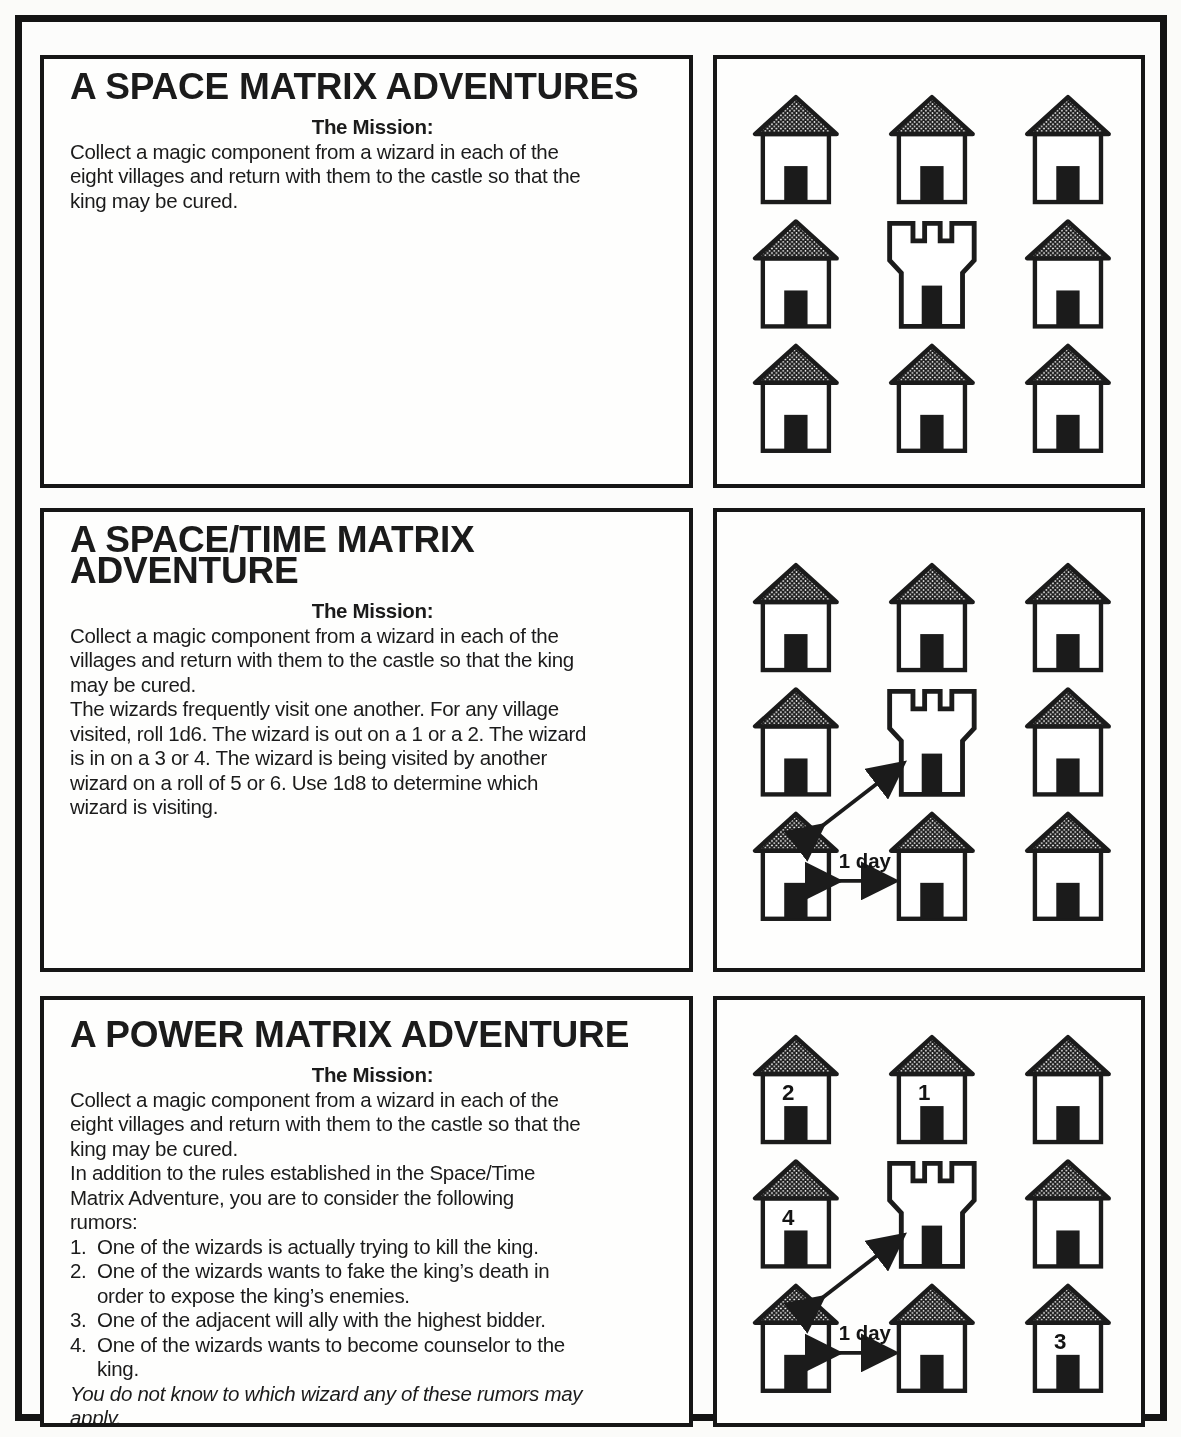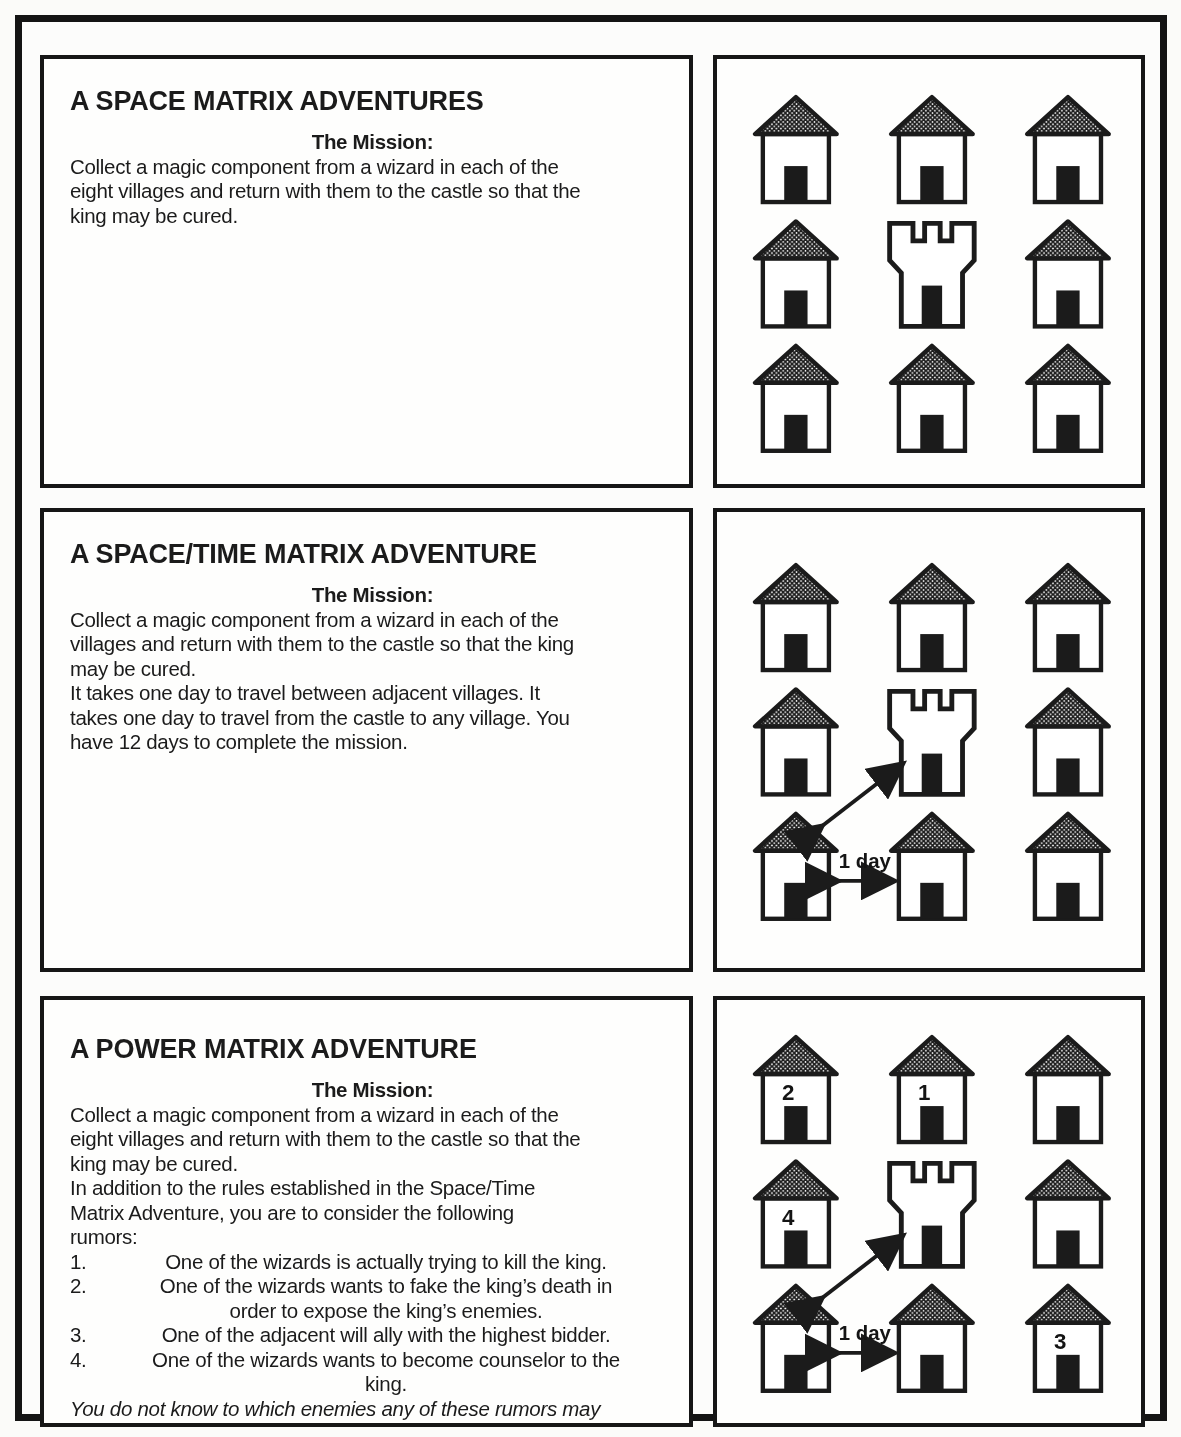"A SPACE MATRIX ADVENTURES" h1.section-title { font-size: 27px -> 37px; margin: 15px 0 13px 0 -> 0 0 13px 0 }
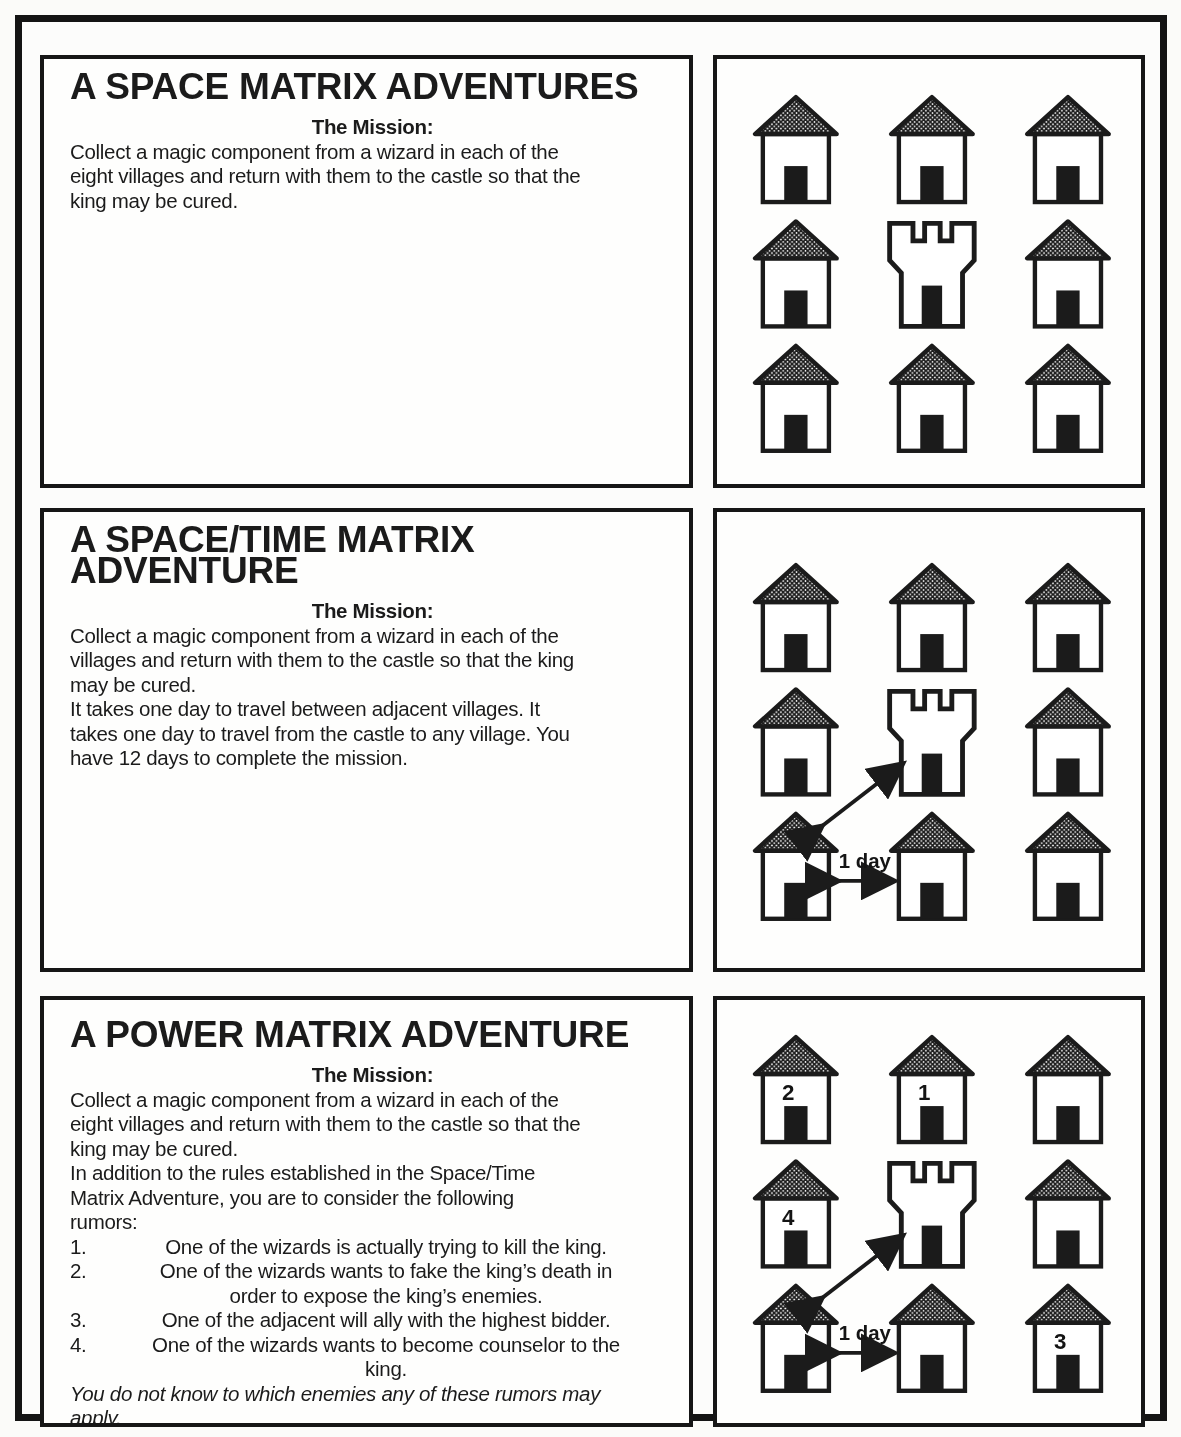"The wizards frequently visit one" p { html: none -> <p>The wizards frequently visit one another. For any village visited, roll 1d6. The wizard is out on a 1 or a 2. The wizard is in on a 3 or 4. The wizard is being visited by another wizard on a roll of 5 or 6. Use 1d8 to determine which wizard is visiting.</p> }
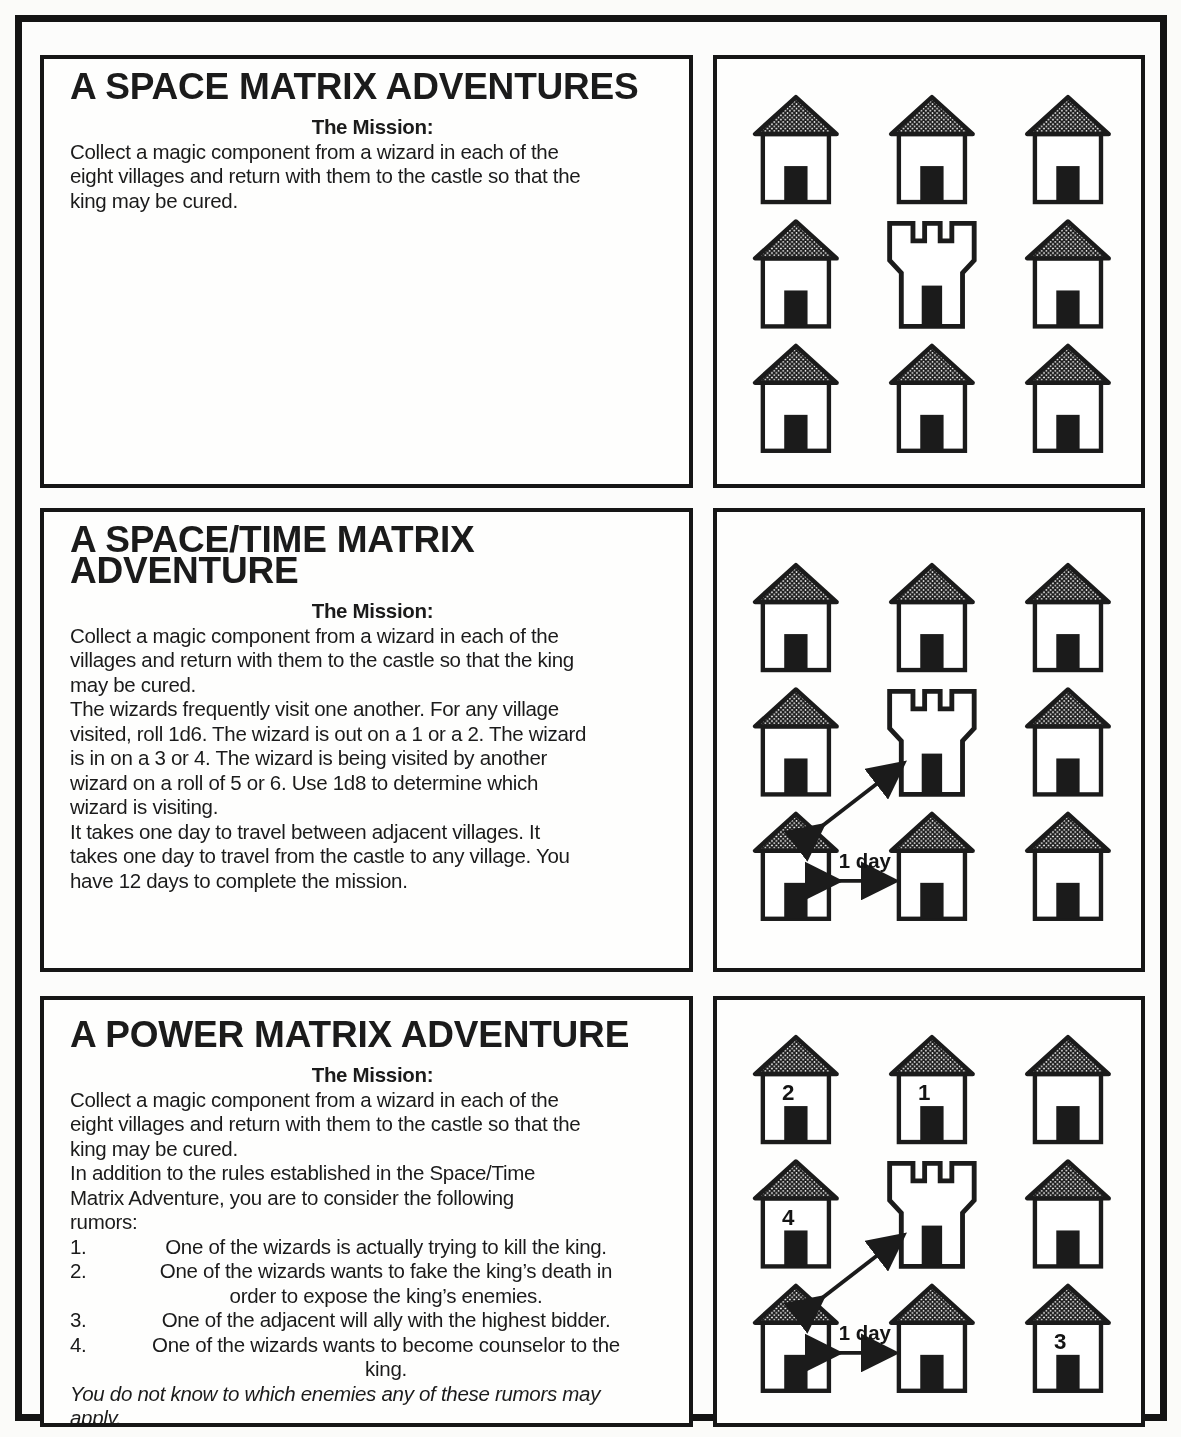"It takes one day to" p { html: <p>It takes one day to travel between adjacent villages. It takes one day to travel from the castle to any village. You have 12 days to complete the mission.</p> -> none }
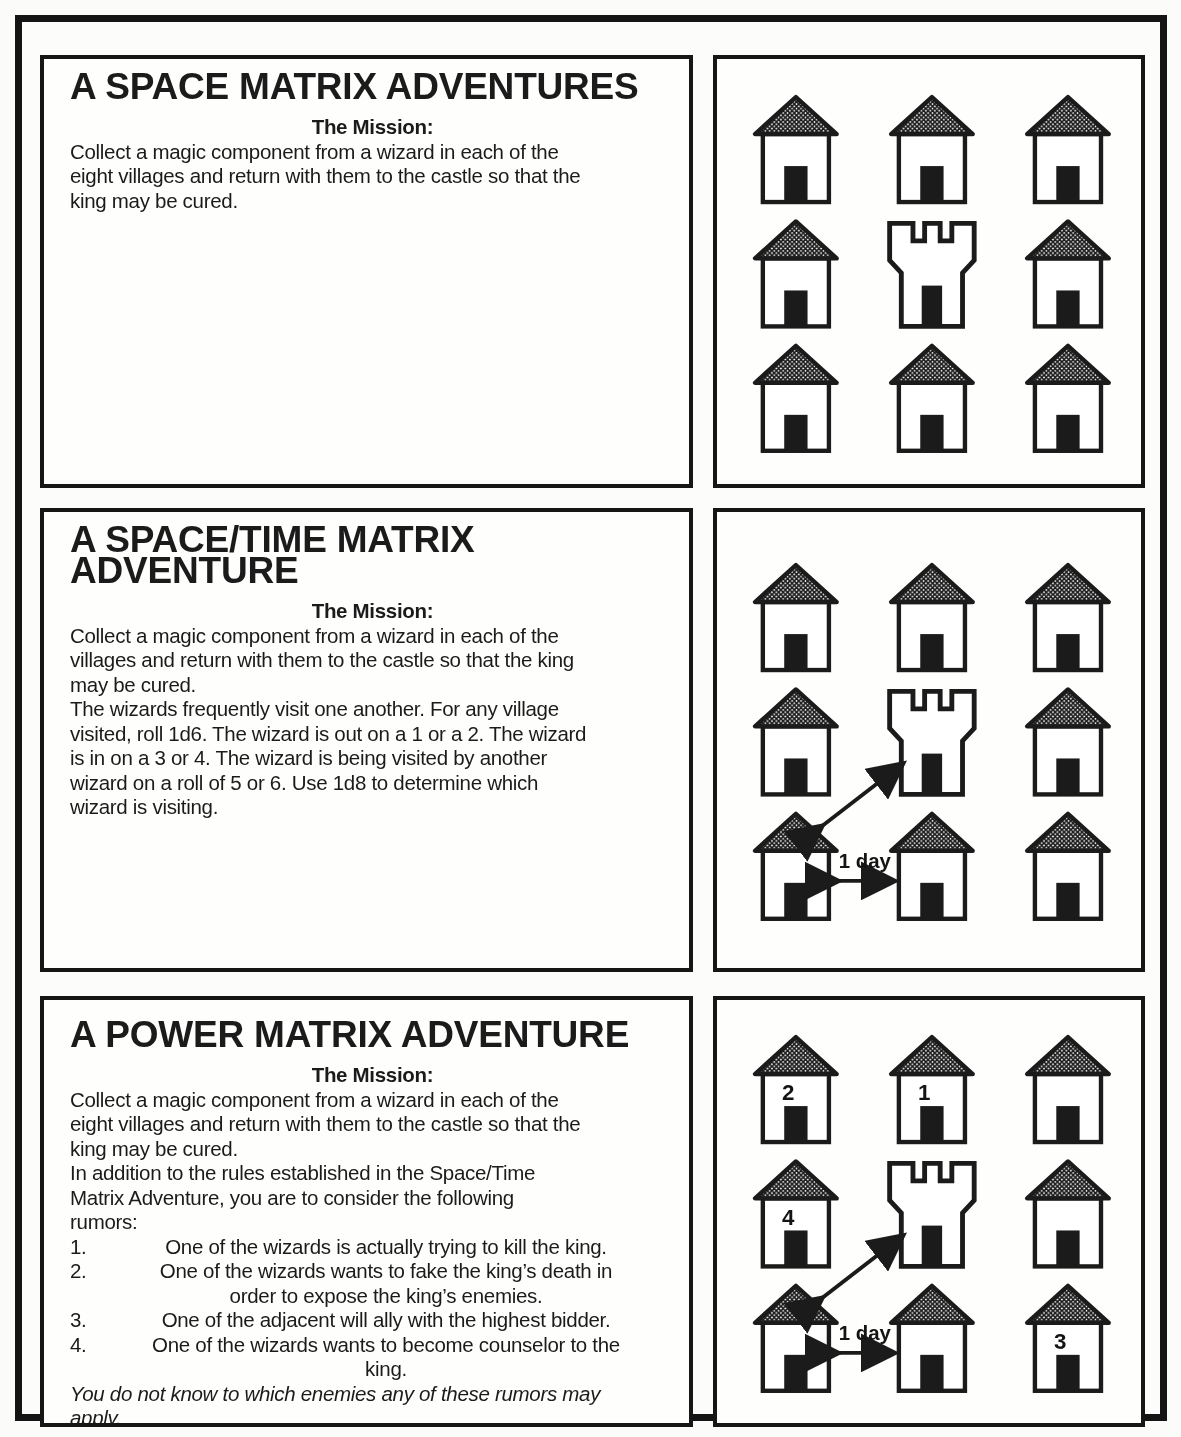"One of the wizards is" .rumor .rtext { text-align: center -> none }
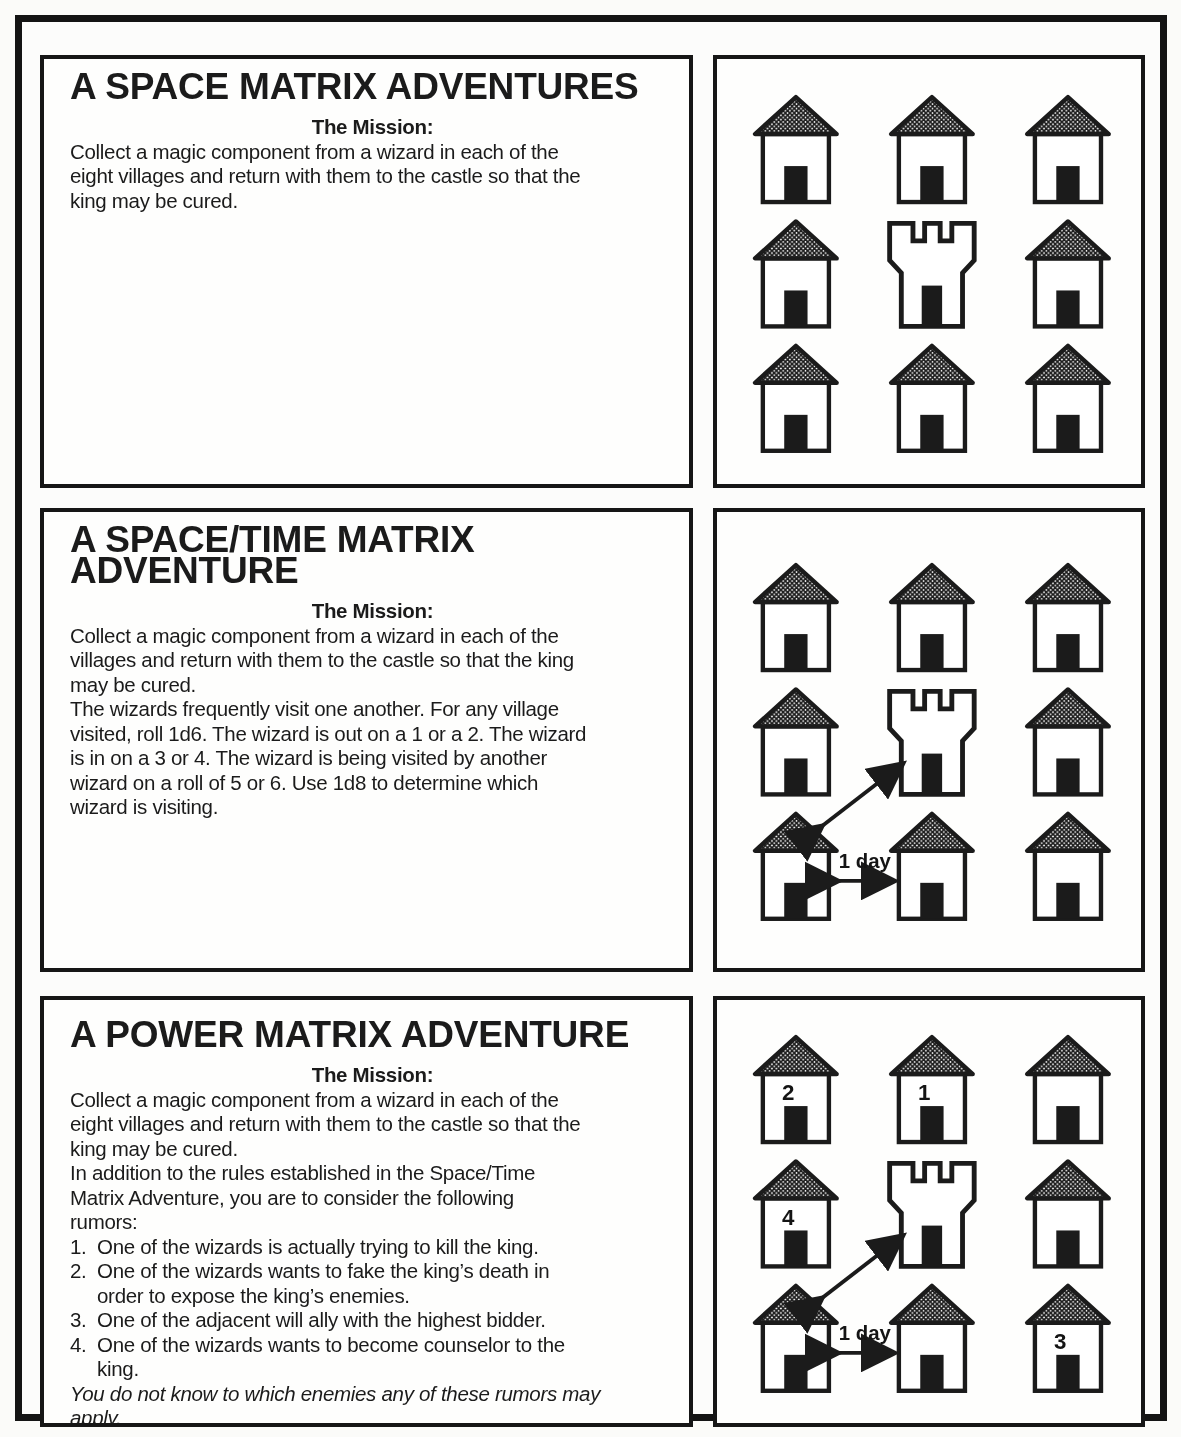"You do not know to" p.closing { text: enemies -> wizard }
